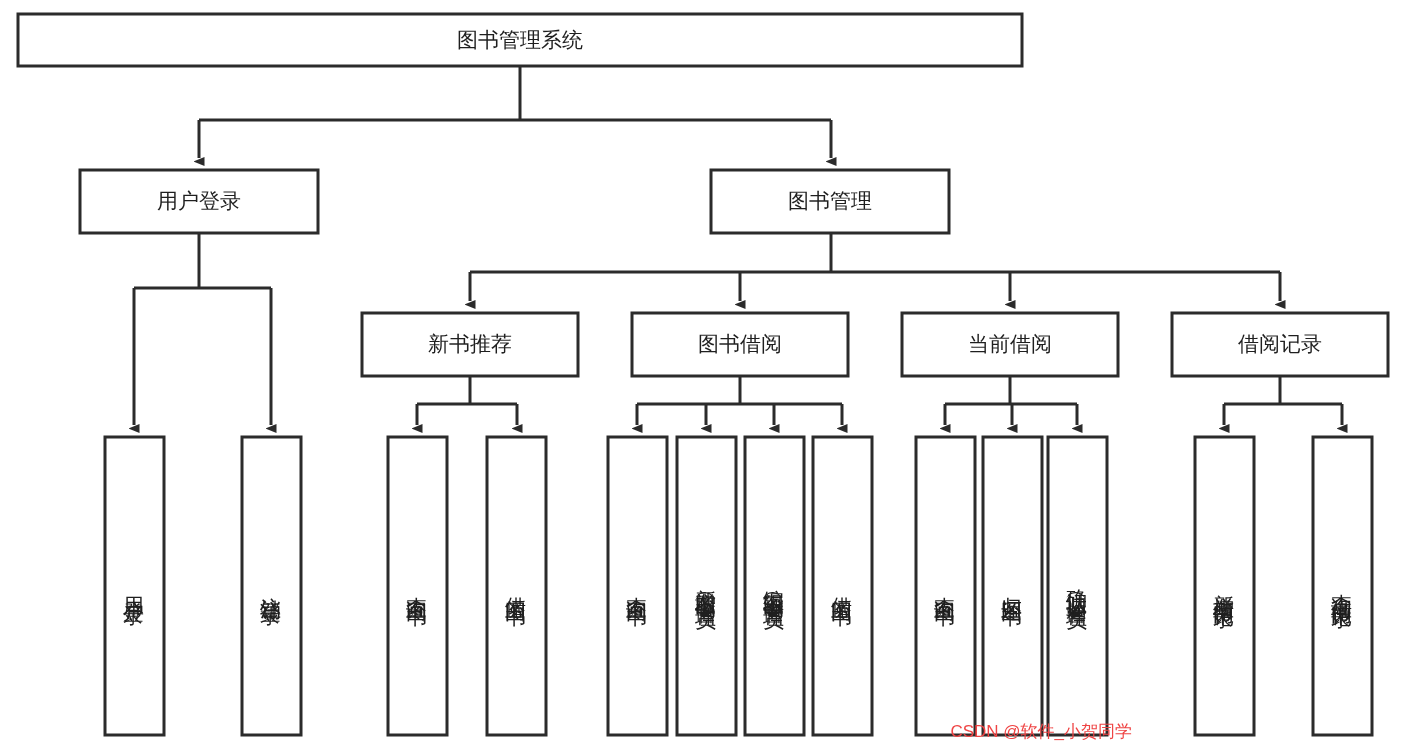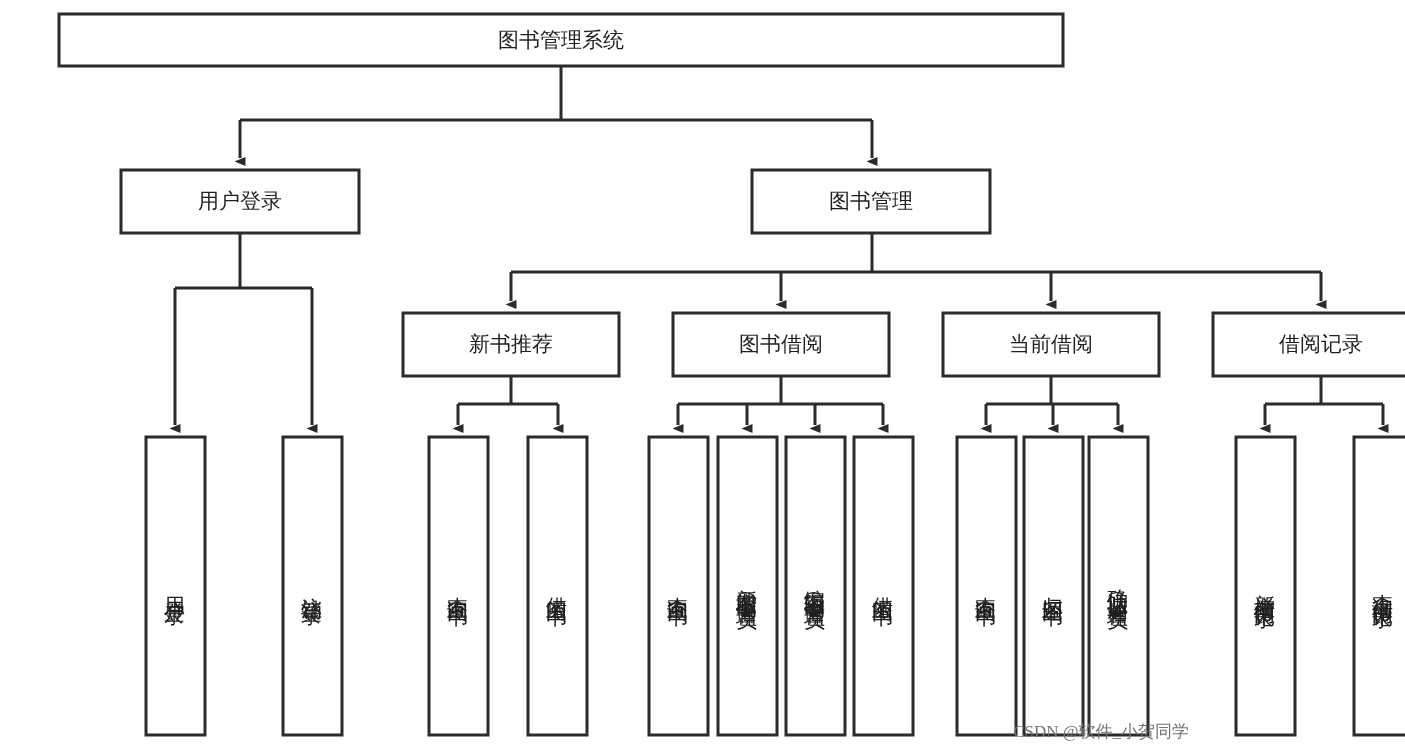"图书管理系统" #diagram-root { margin-left: 41px -> none }
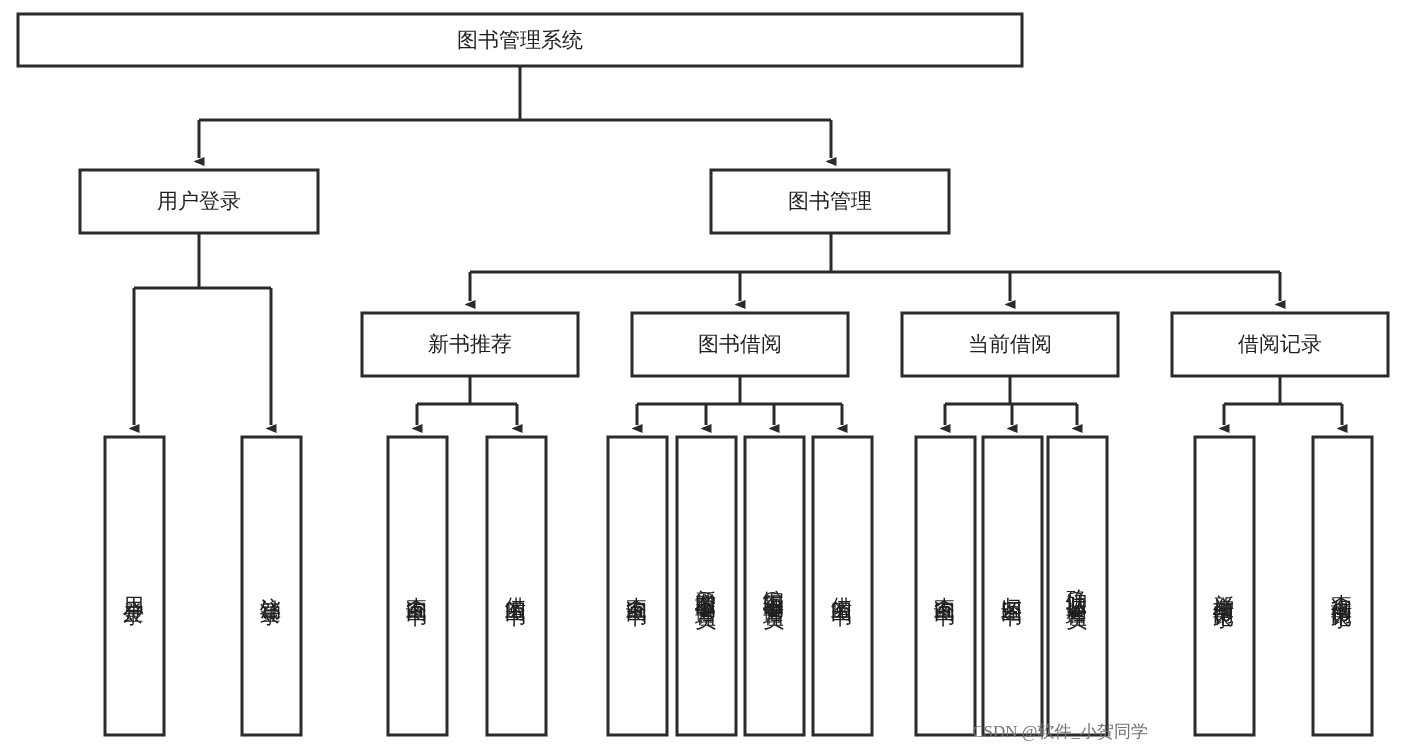"CSDN @软件_小贺同学" .watermark { color: #737373 -> #ef4444; font-family: Liberation Serif, serif -> Liberation Sans, sans-serif; right: 8px -> 24px }
